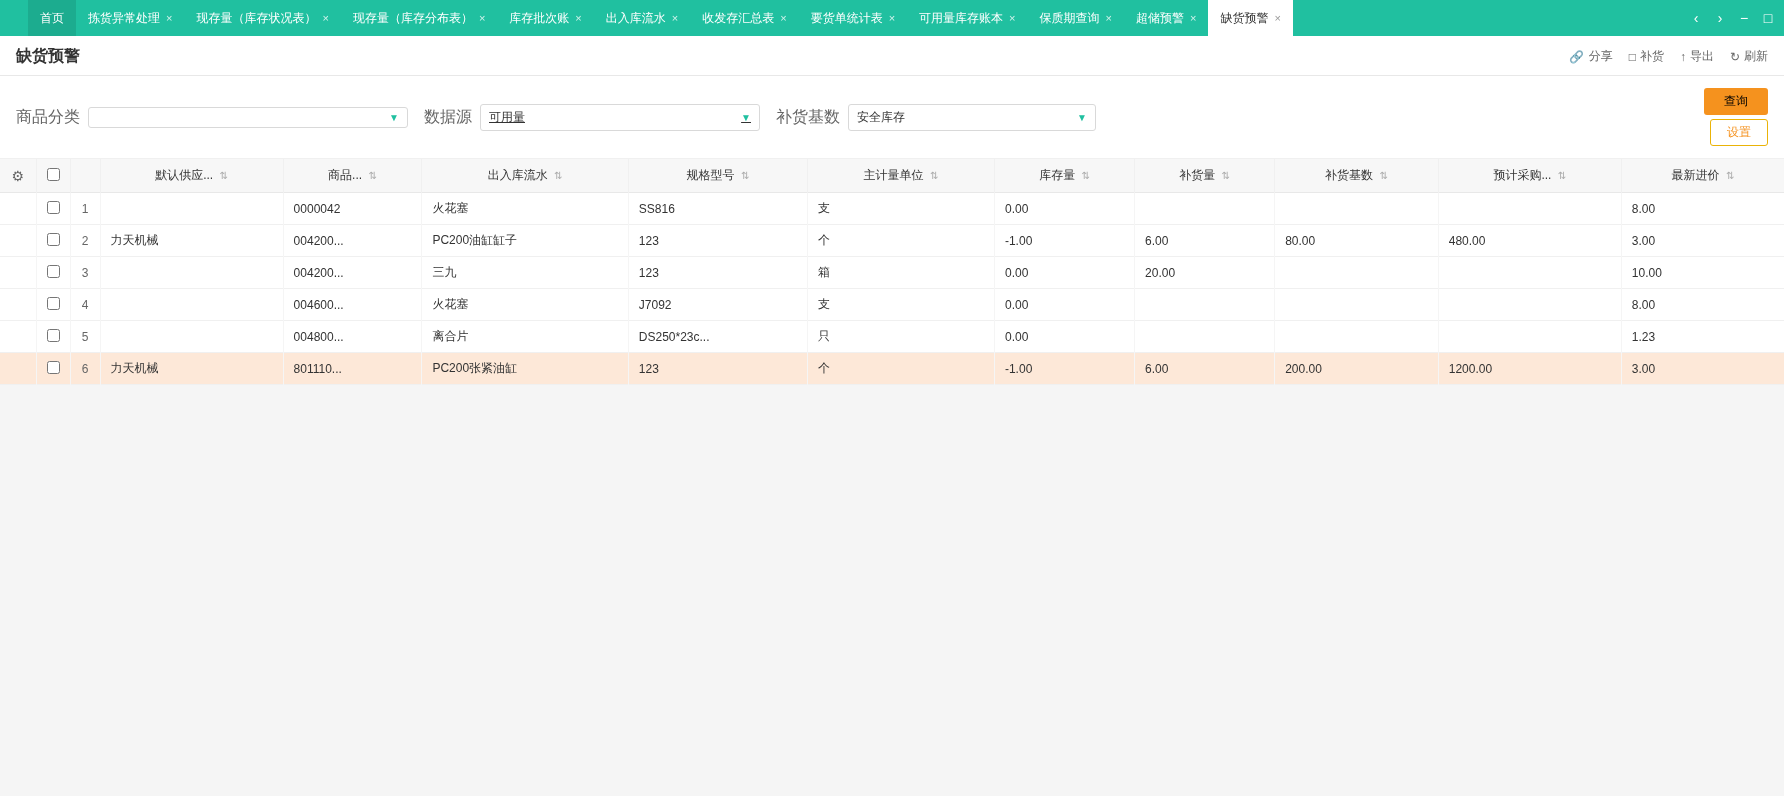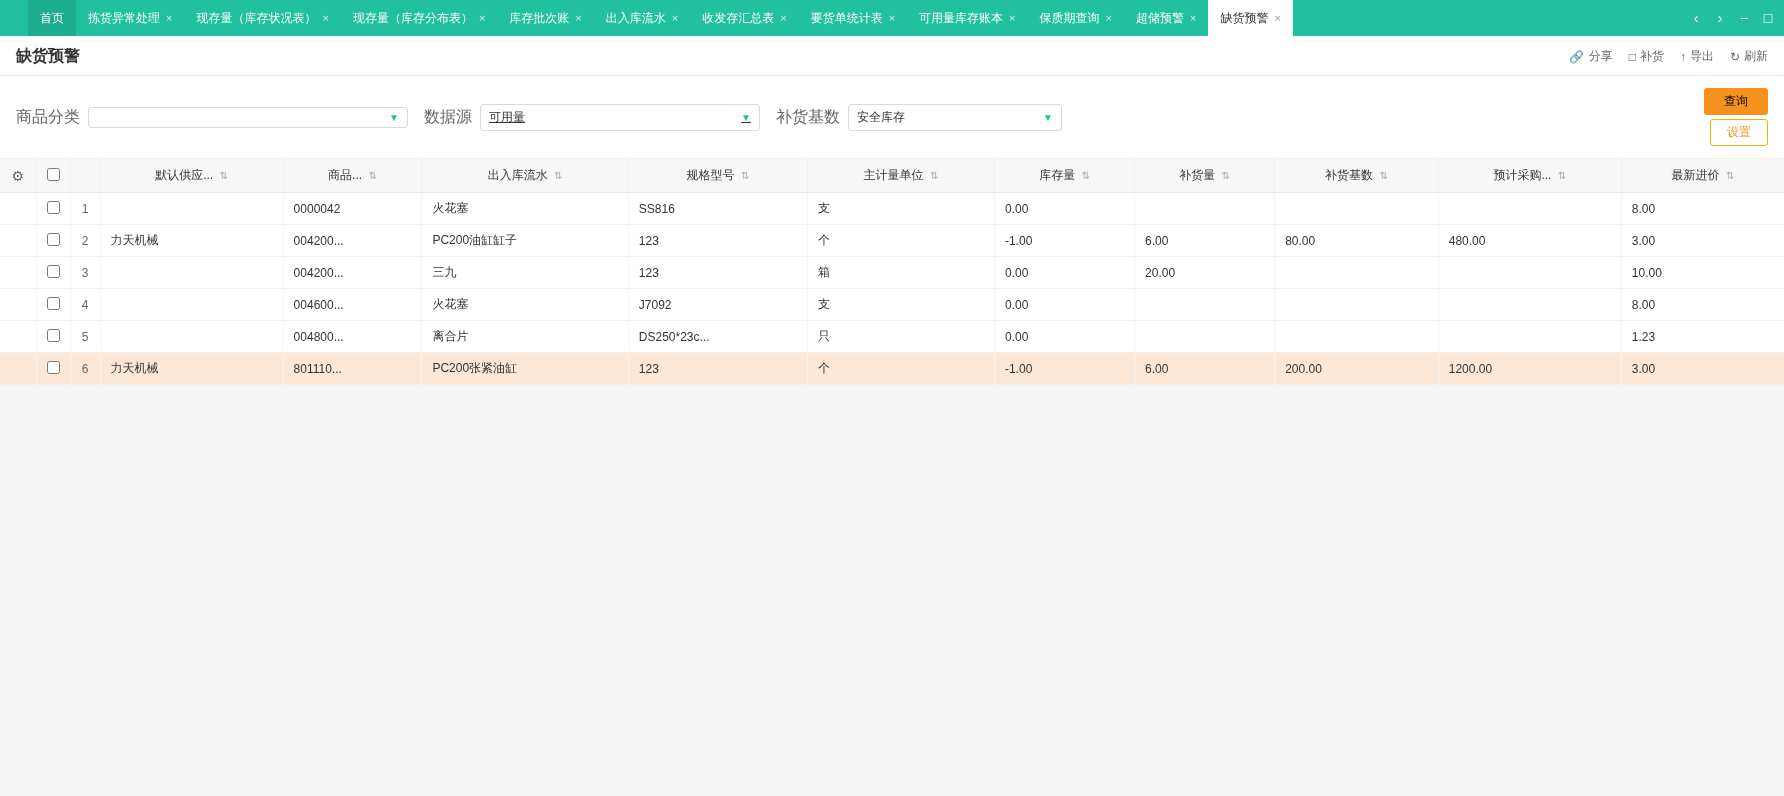"安全库存" div.filter-select-short { width: 214px -> 248px }
